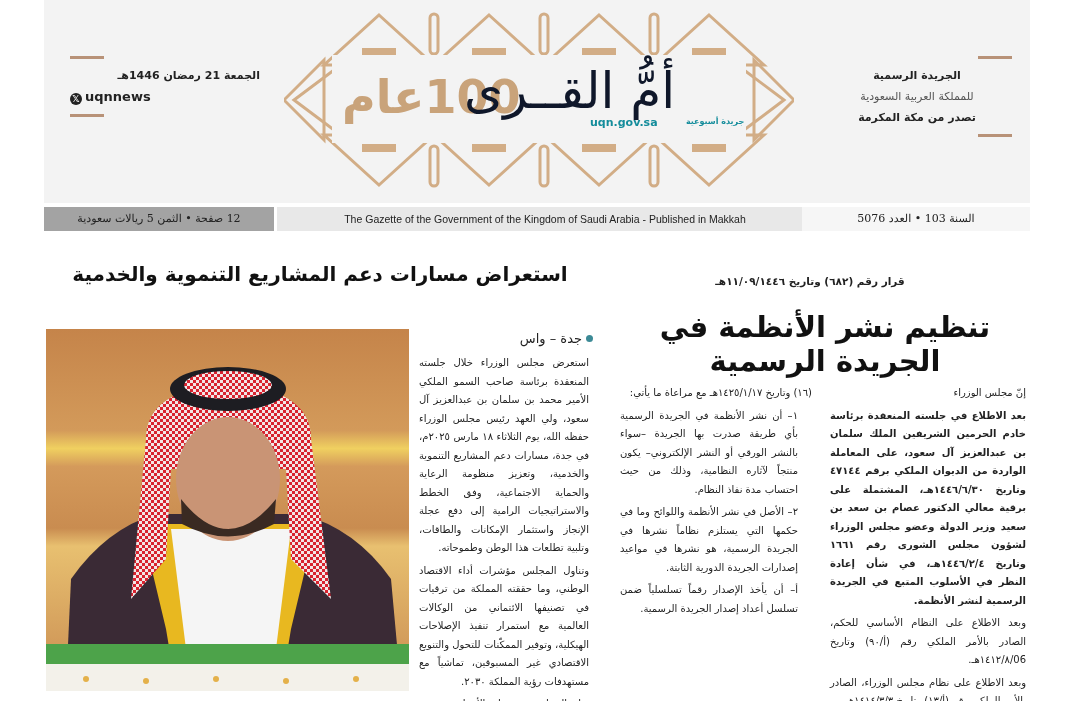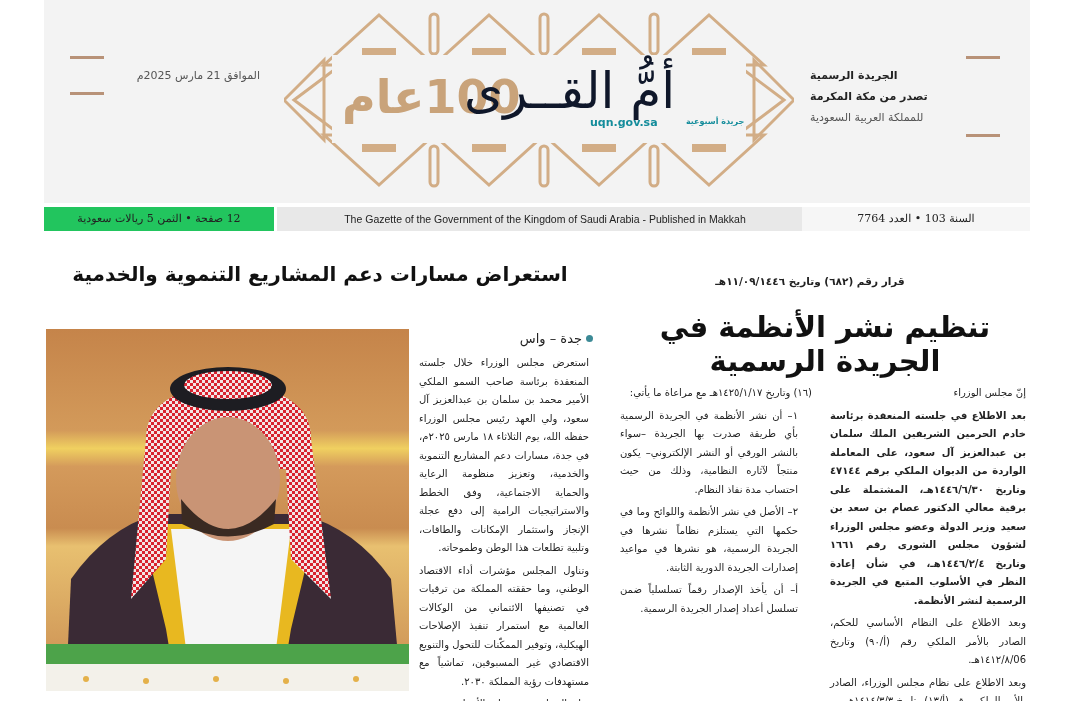"الجمعة 21 رمضان 1446هـ" div.mline { html: none -> <div>الجمعة 21 رمضان 1446هـ</div> }
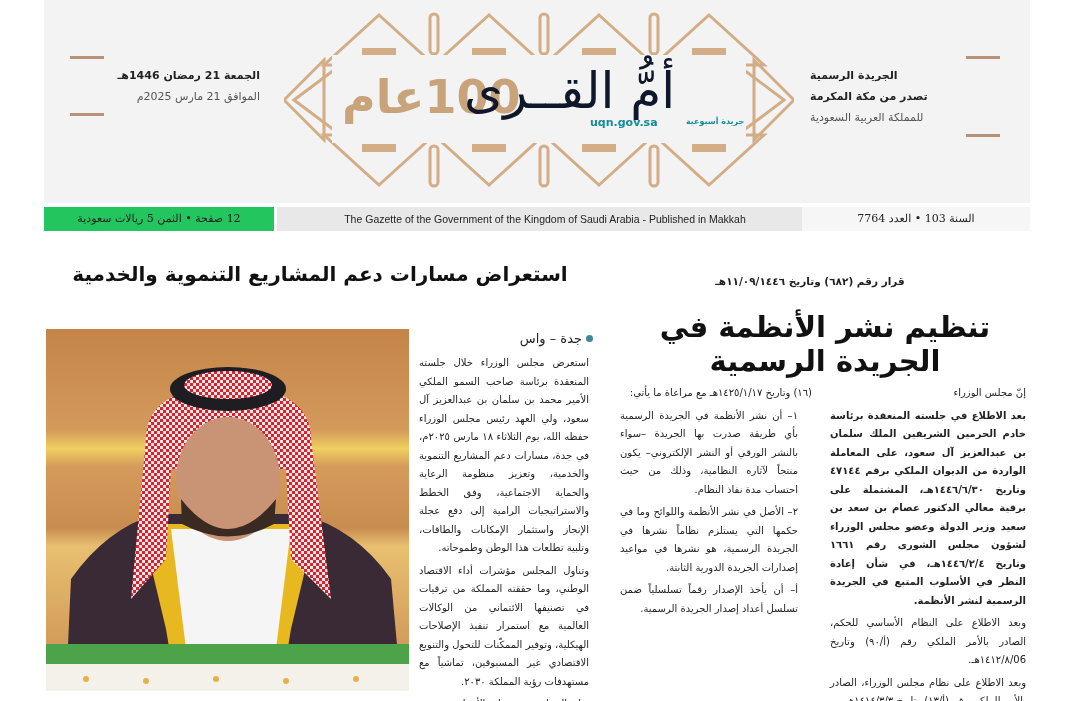"الجريدة الرسمية" .mast-right { right: 30px -> 18px; text-align: left -> center }
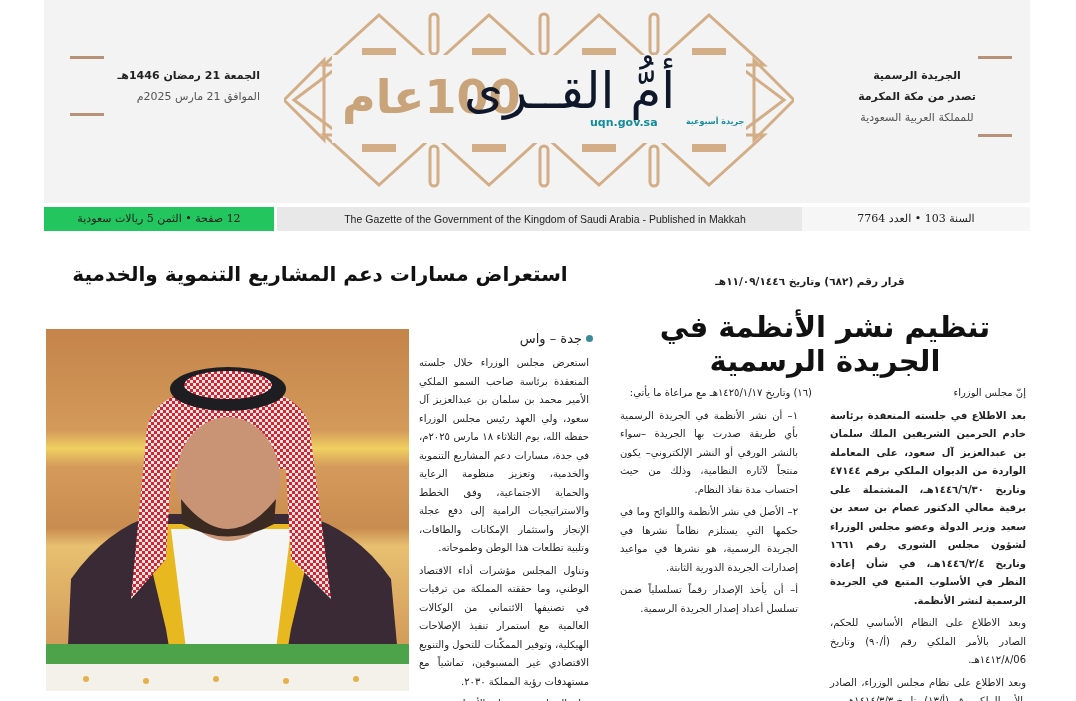"𝕏 uqnnews" div.social { html: none -> <div><span>𝕏</span><span>uqnnews</span></div> }
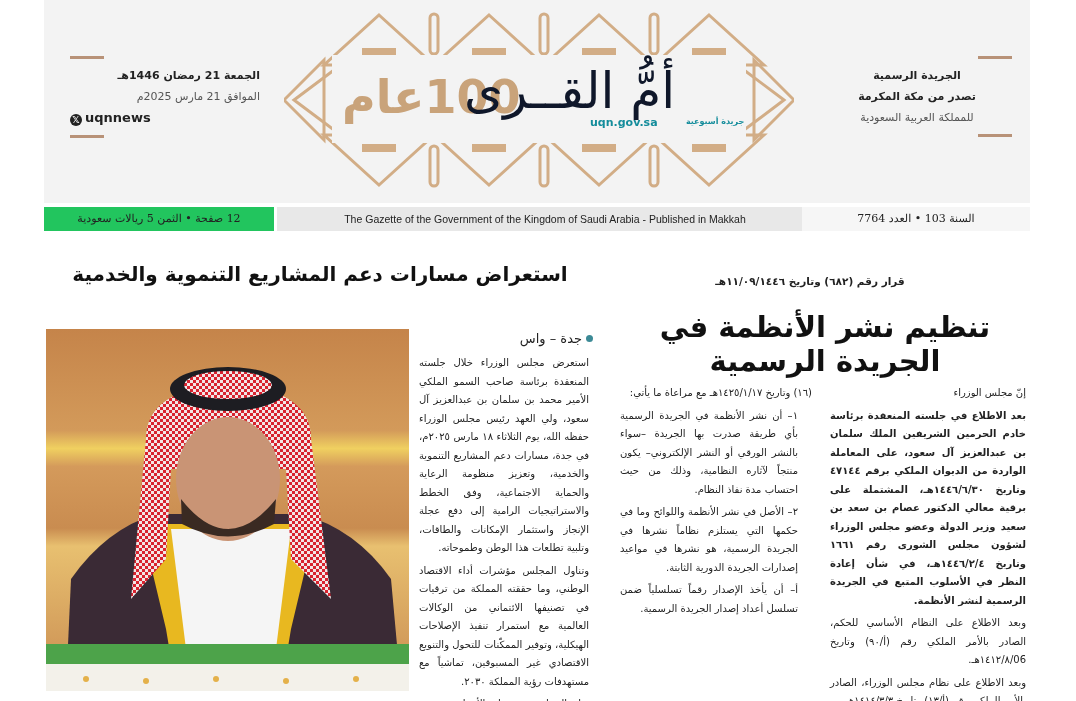"الموافق 21 مارس 2025م" div.mline { html: <div>الموافق 21 مارس 2025م</div> -> none }
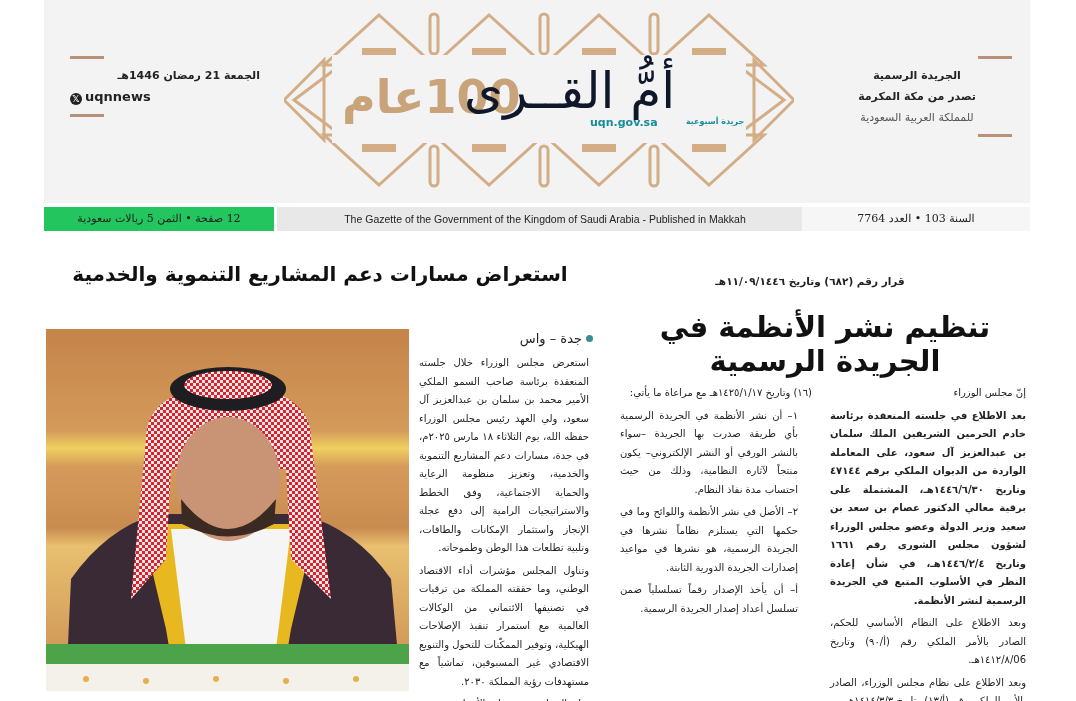"تصدر من مكة المكرمة" div.mline { order: before "للمملكة العربية السعودية" -> after "للمملكة العربية السعودية" }
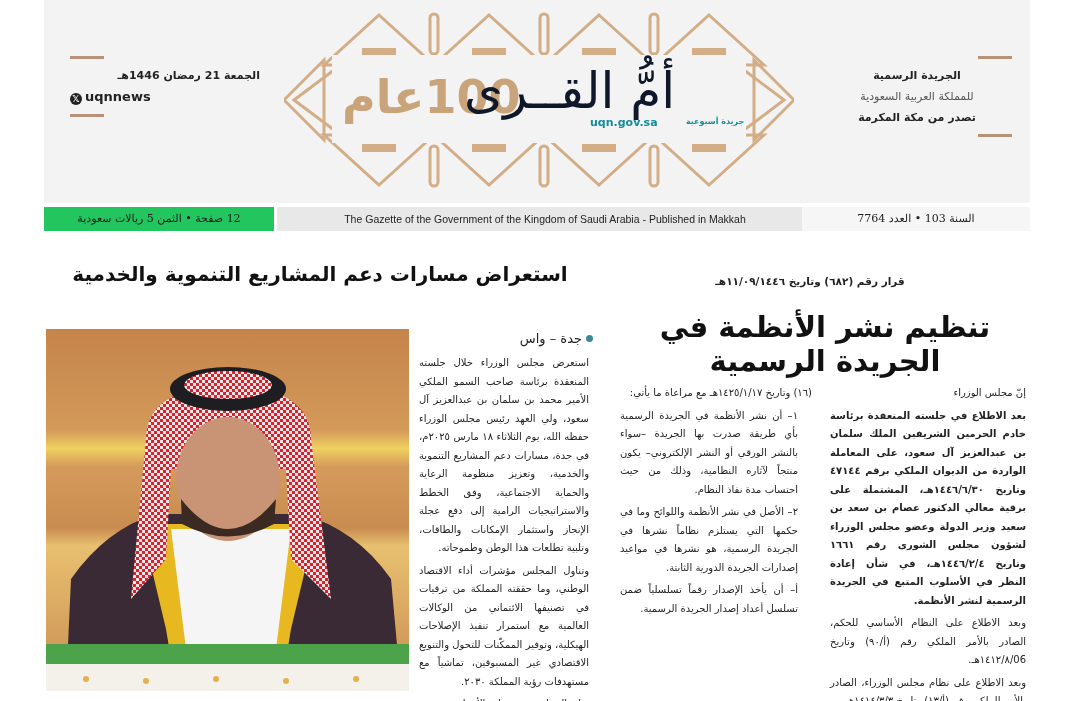"12 صفحة • الثمن 5" .strip-left { background: #22c55e -> #a3a3a3 }
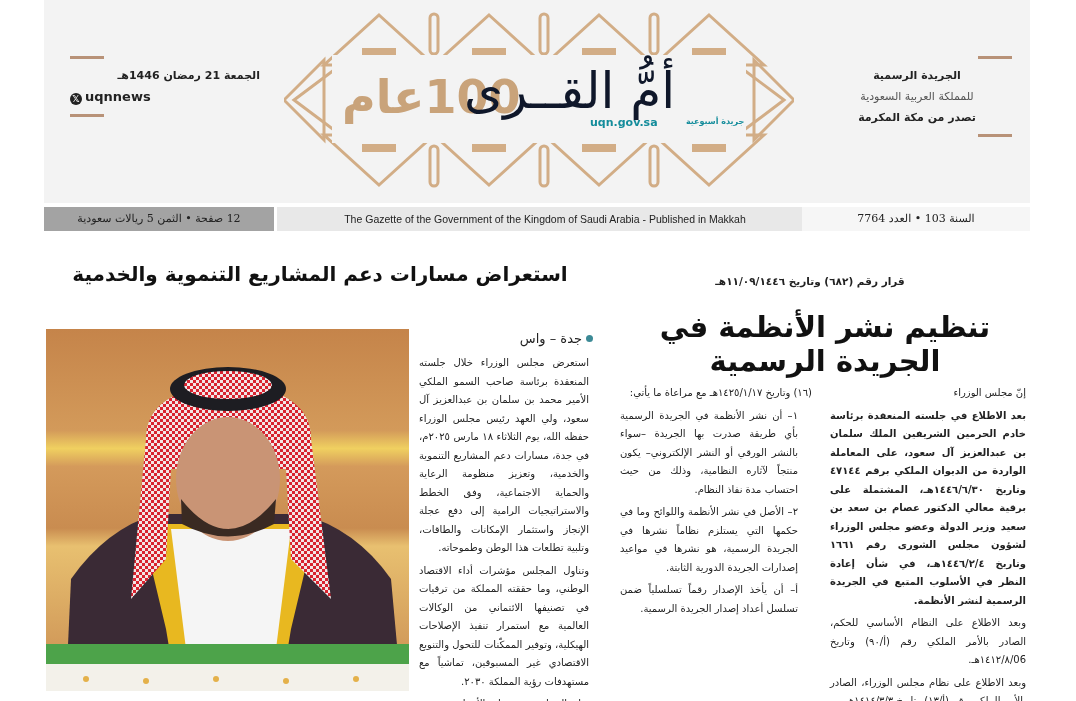"السنة 103 • العدد 7764" div.strip { text: 7764 -> 5076 }
